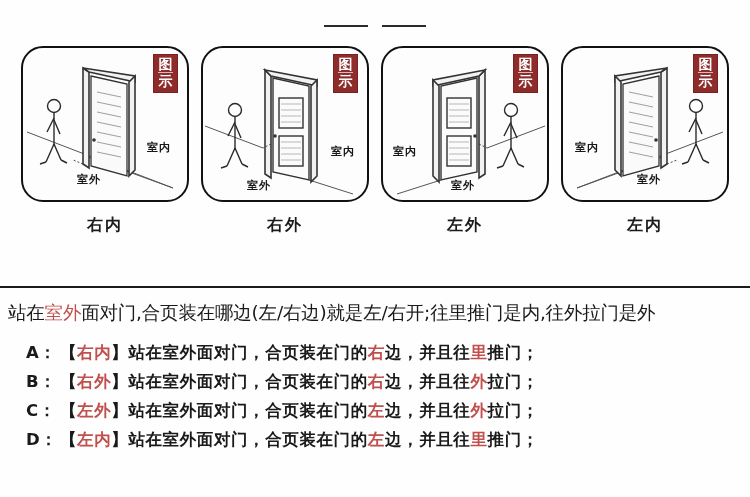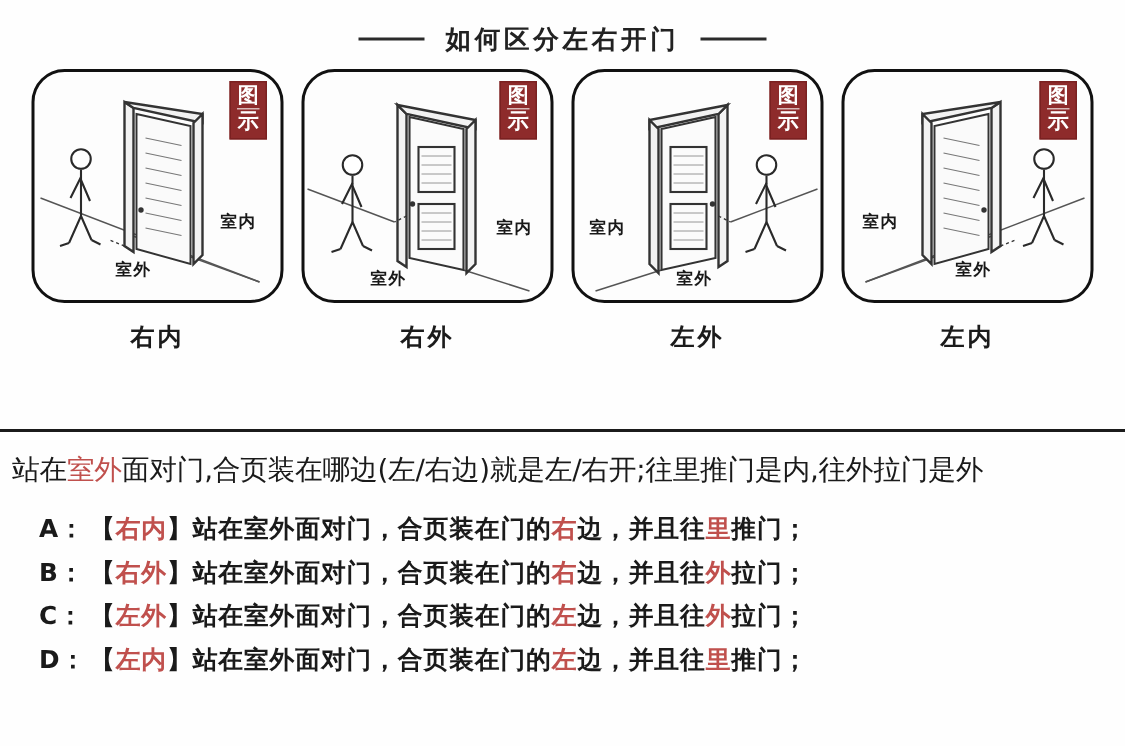"如何区分左右开门" div.title-text { html: <div>如何区分左右开门</div> -> none }
